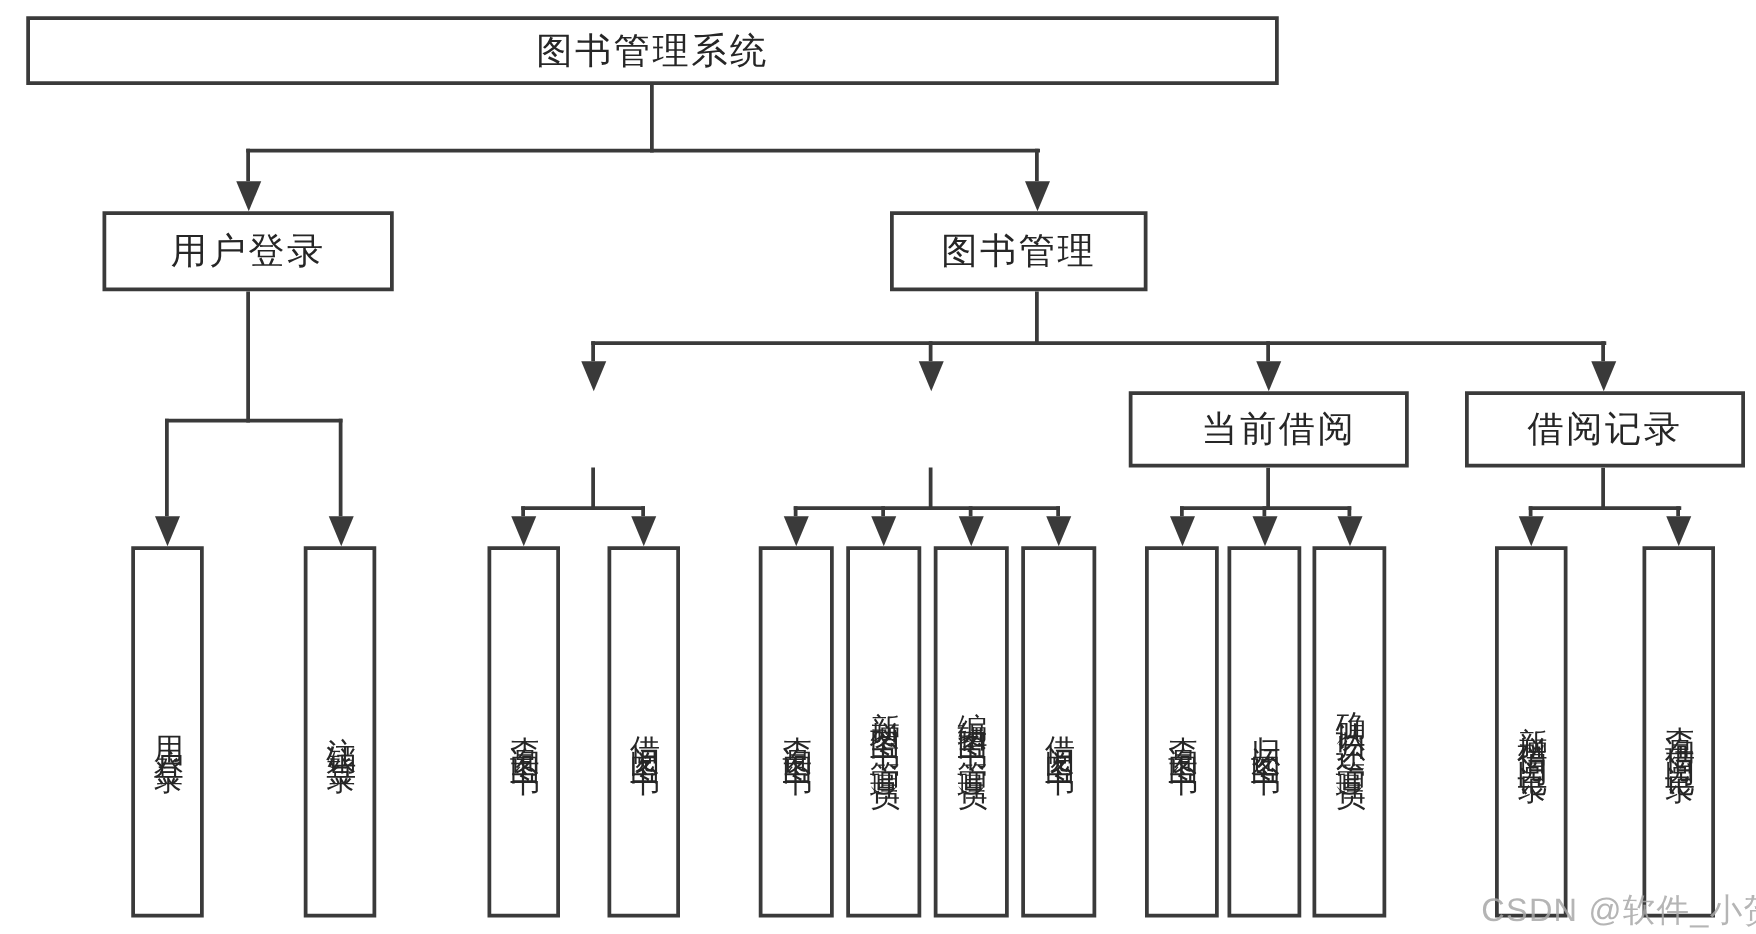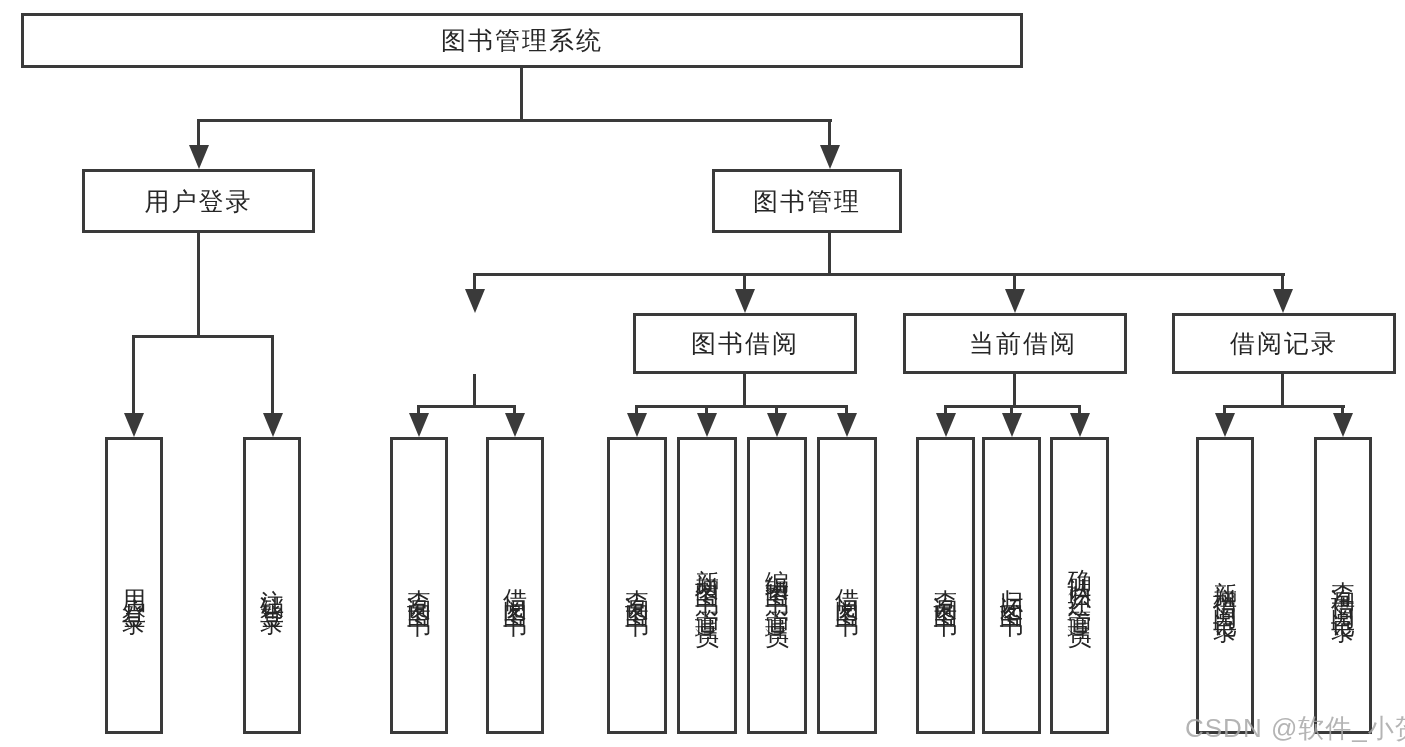"图书管理系统" .hbox { font-size: 25px -> 29px }
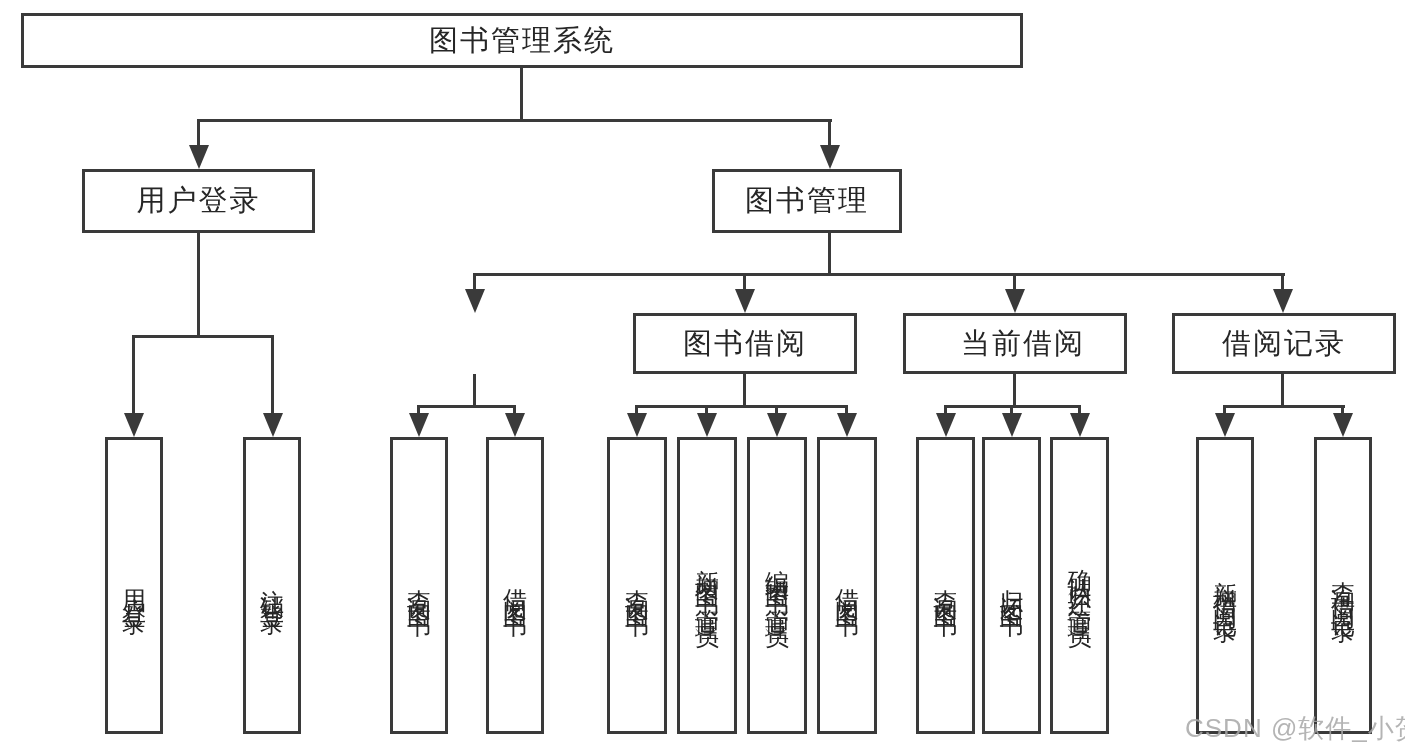"图书管理" div.hbox { width: 190px -> 206px }
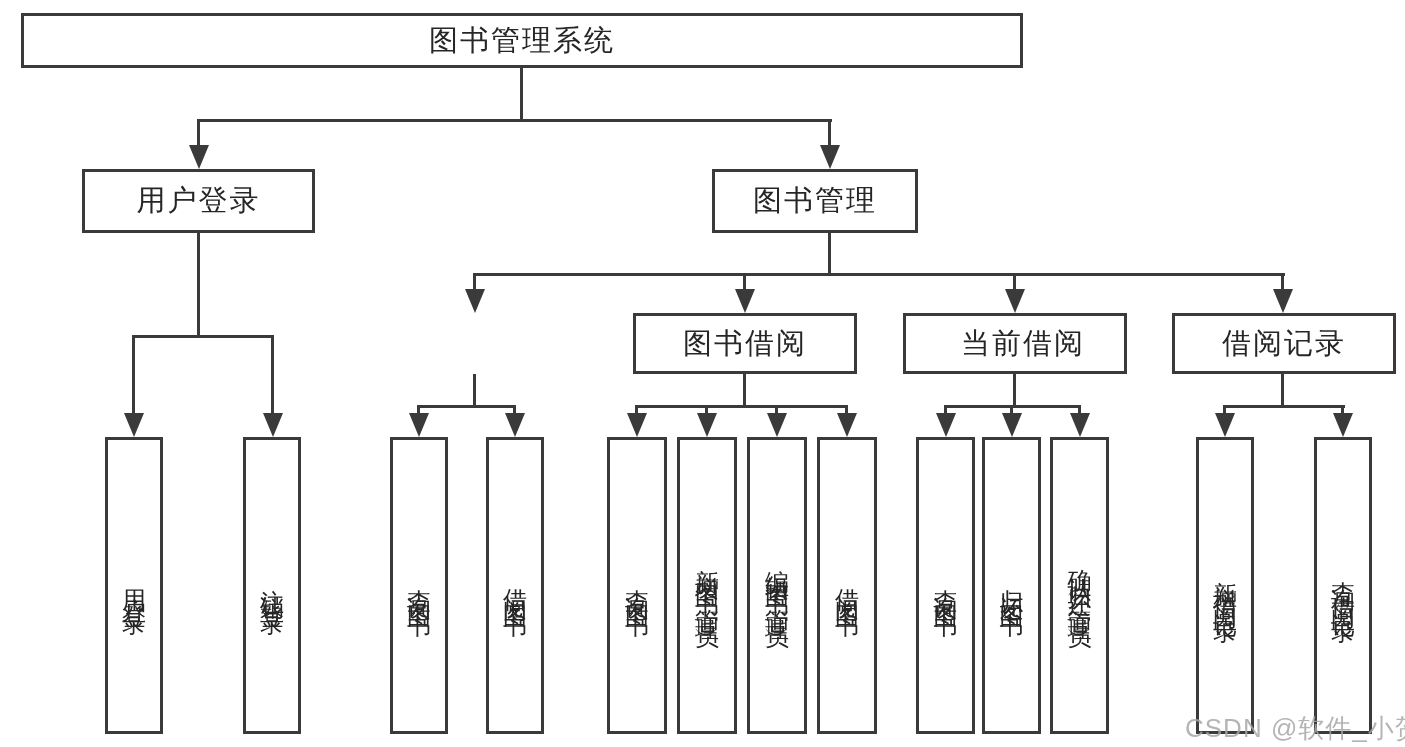"图书借阅" div.hbox { html: <div>图书借阅</div> -> none }
